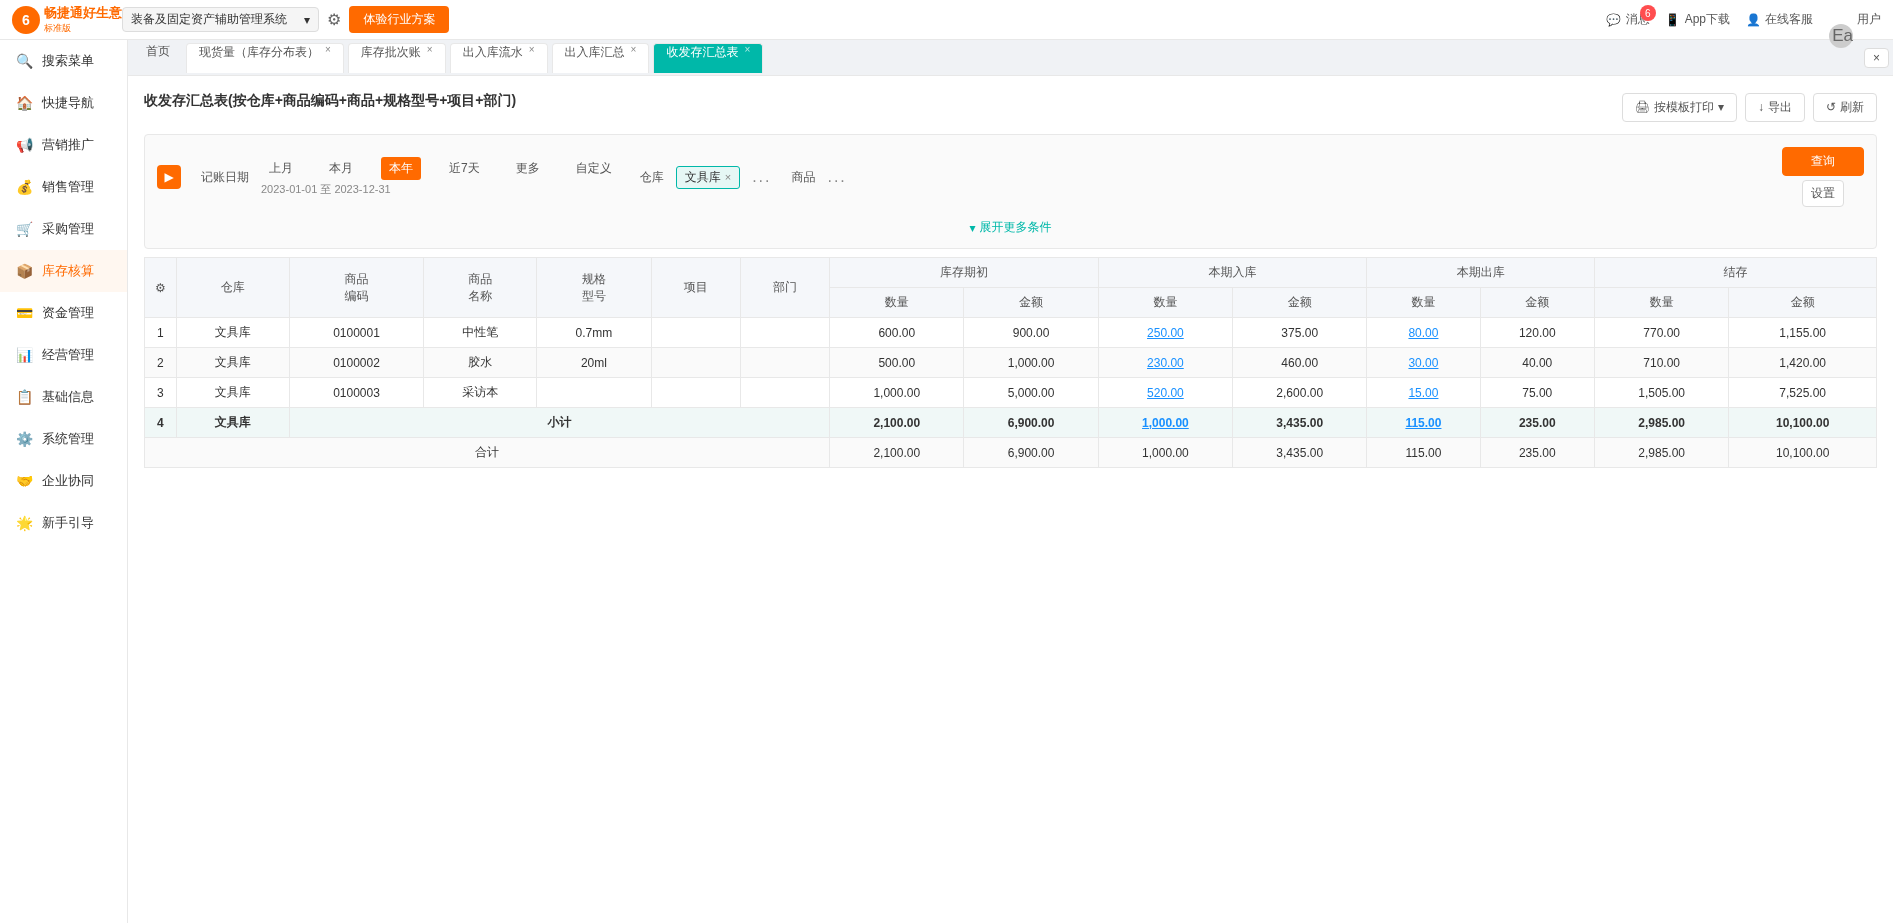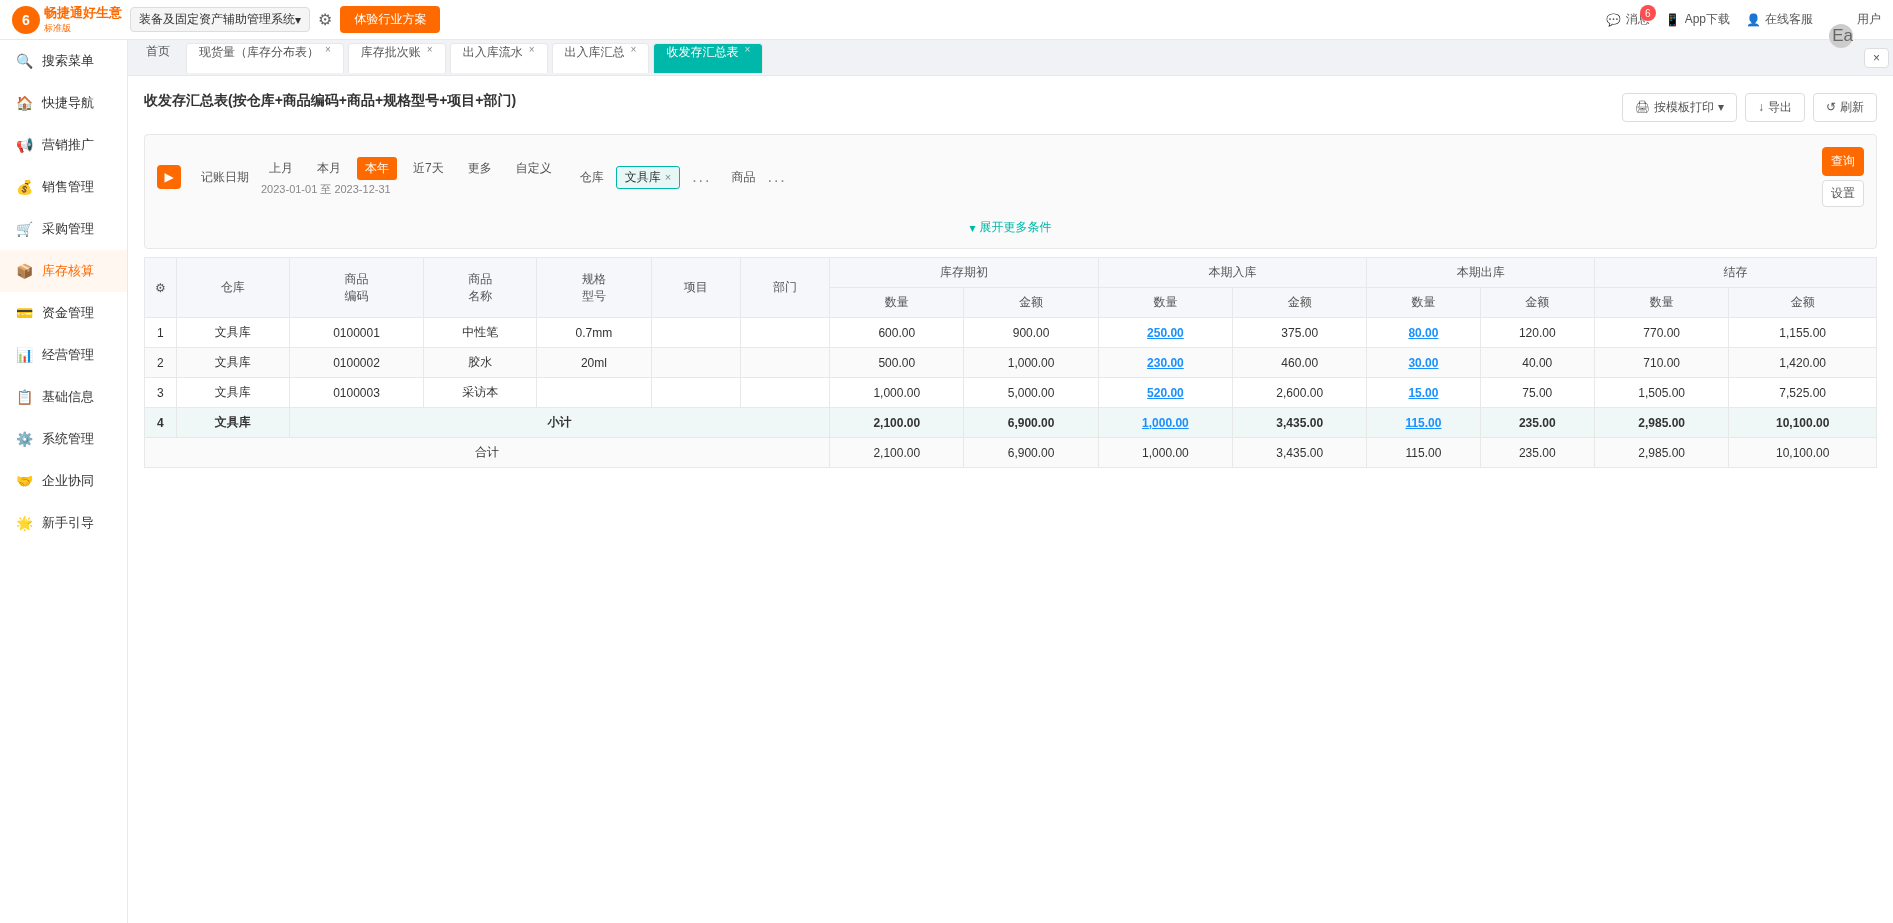"装备及固定资产辅助管理系统" .system-selector { gap: 0 -> 17px; margin-left: 8px -> none }
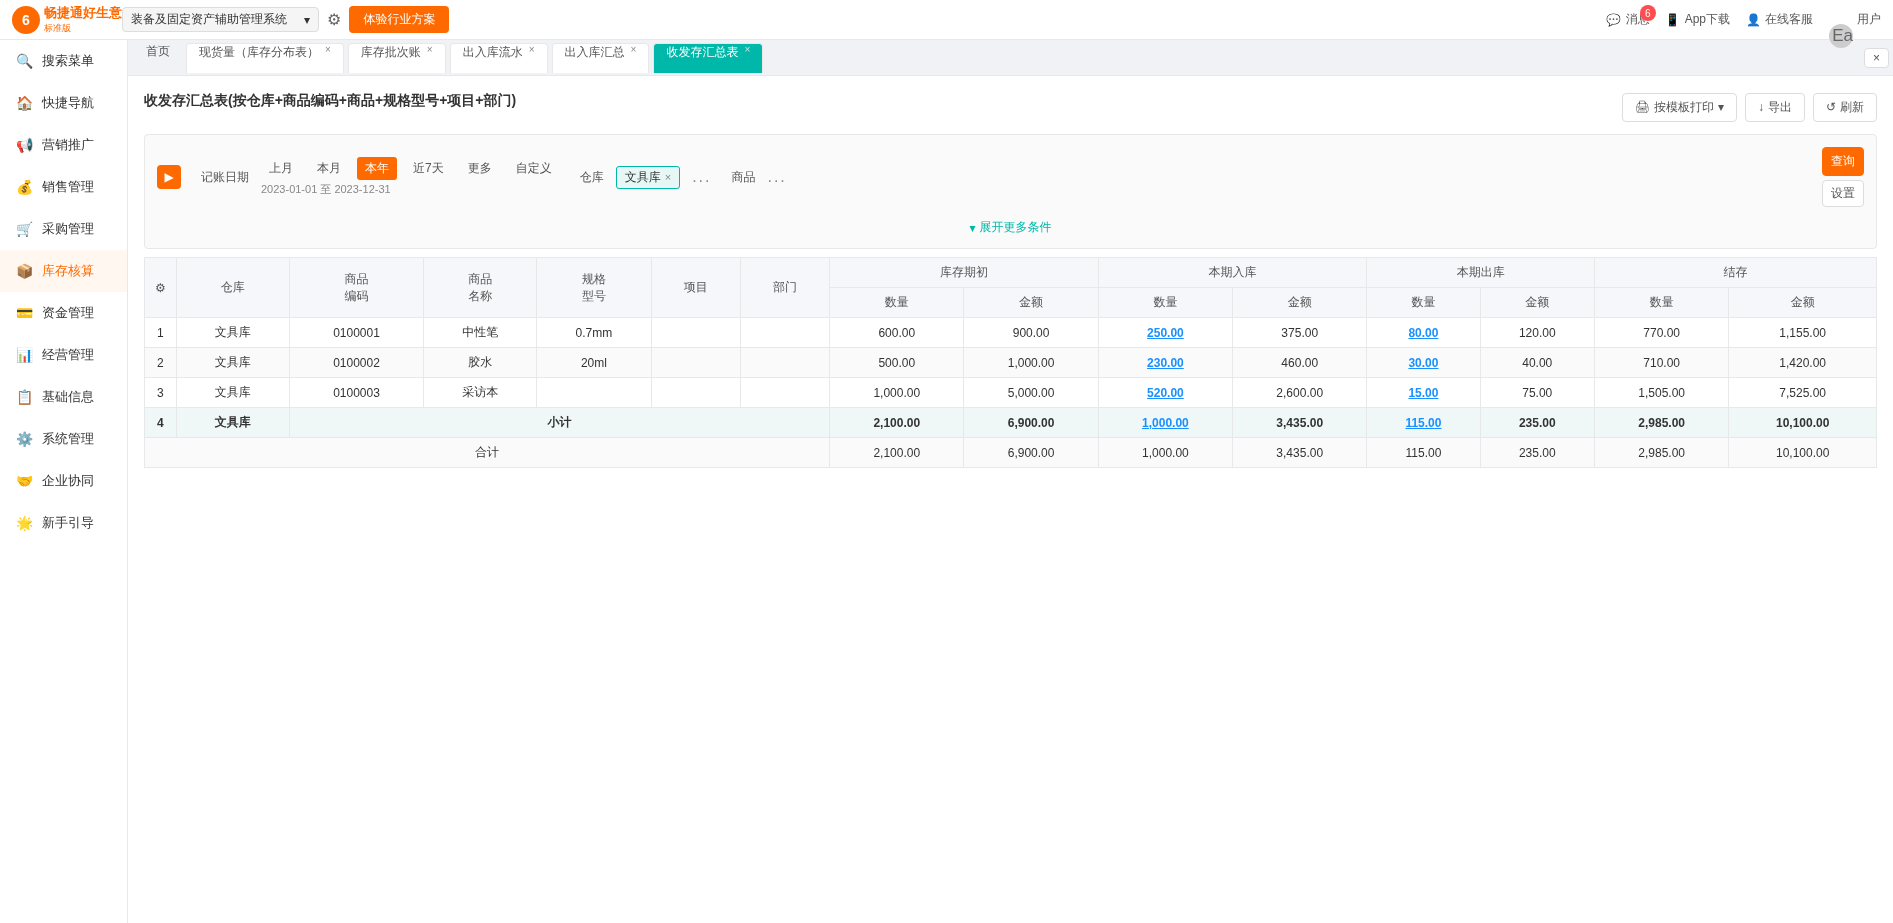"上月" div { gap: 8px -> 20px }
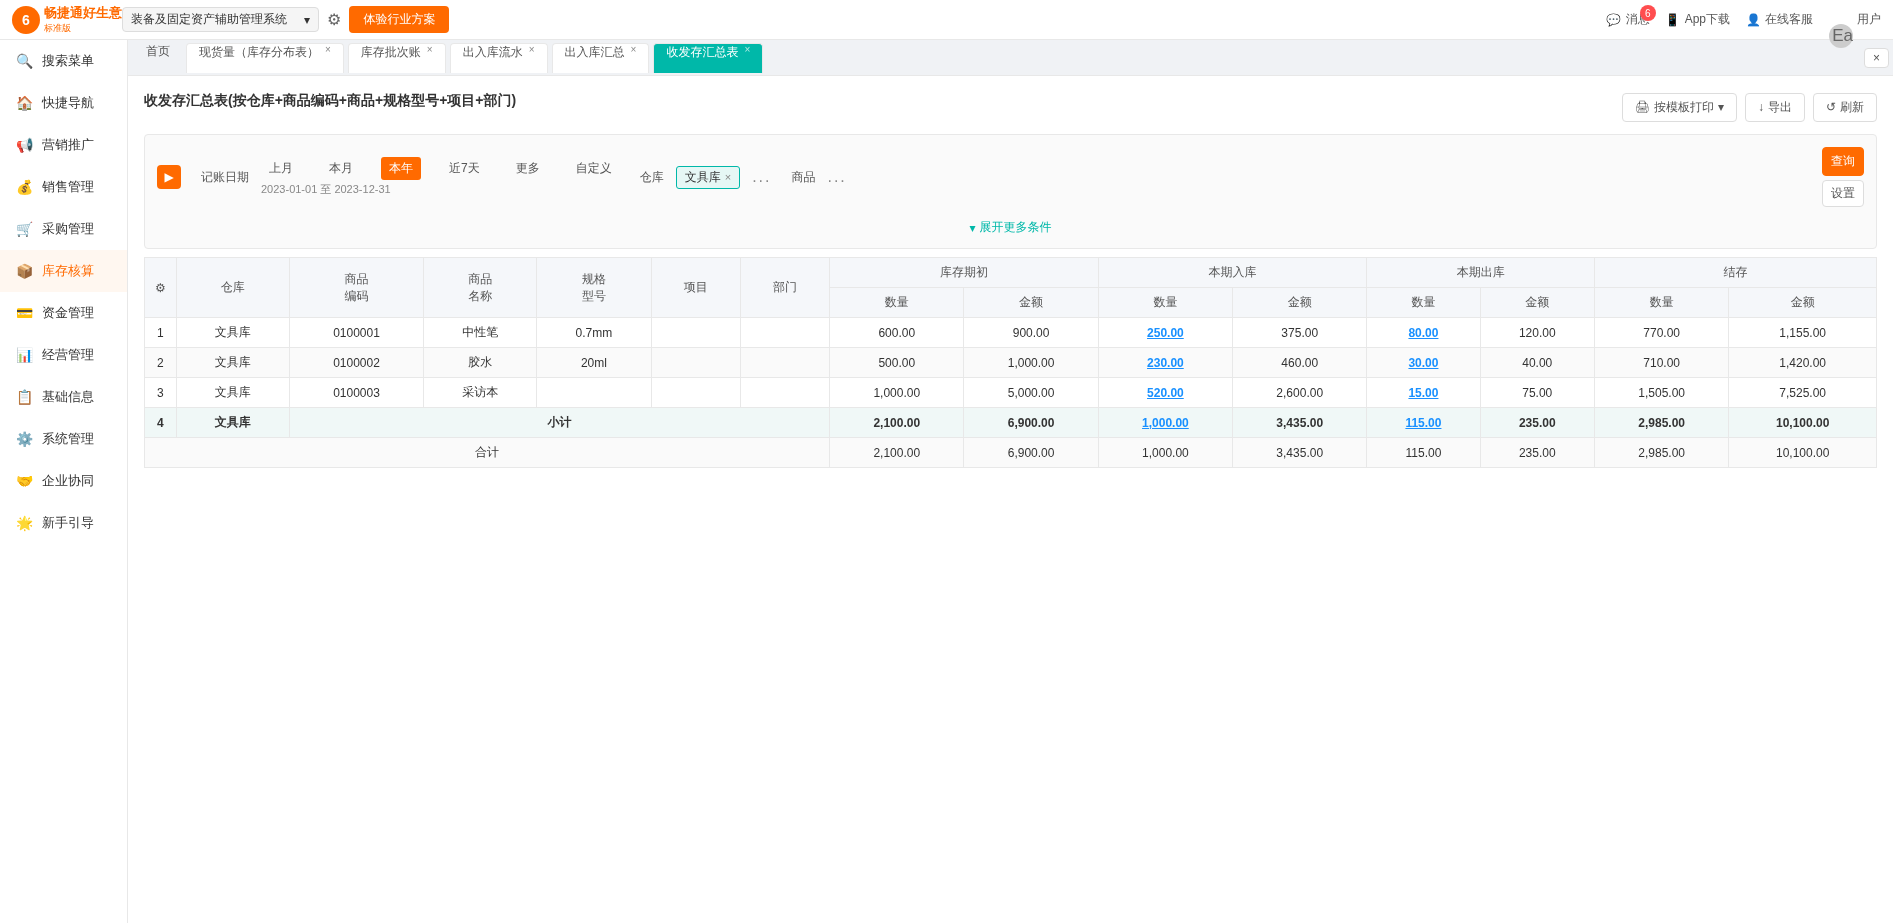"查询" .action-btn.query { padding: 5px 8px -> 5px 28px }
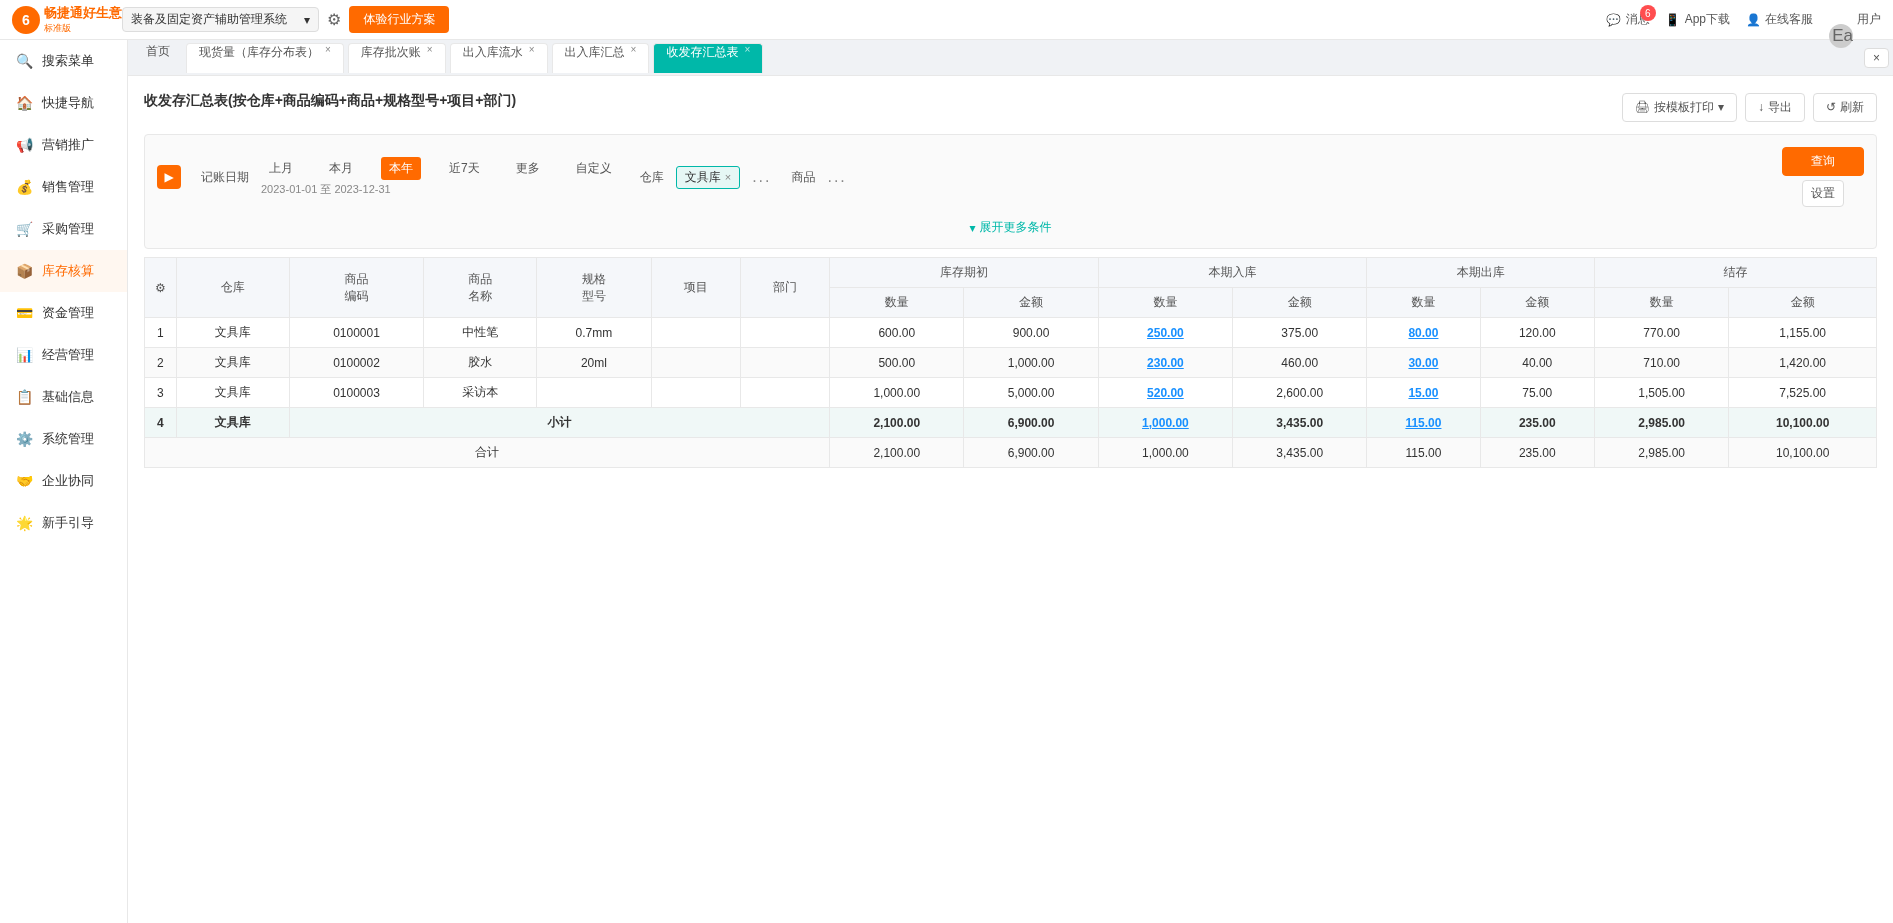"250.00" .data-table td.link { font-weight: bold -> none }
